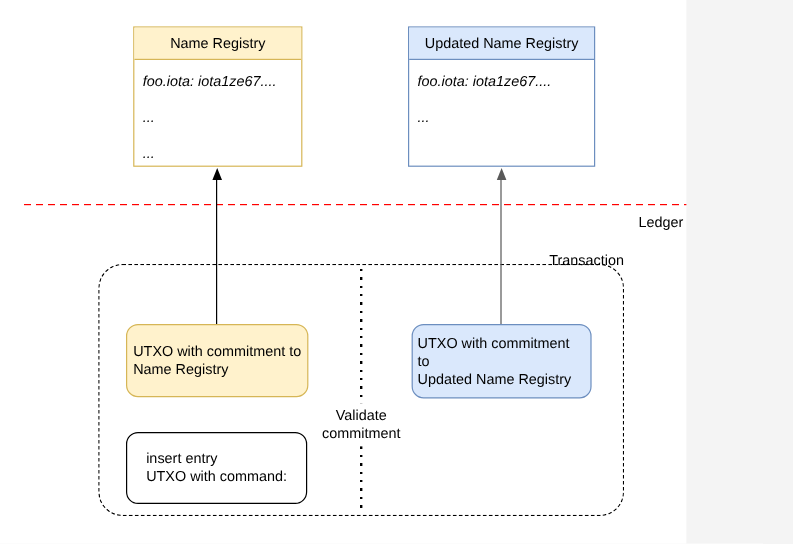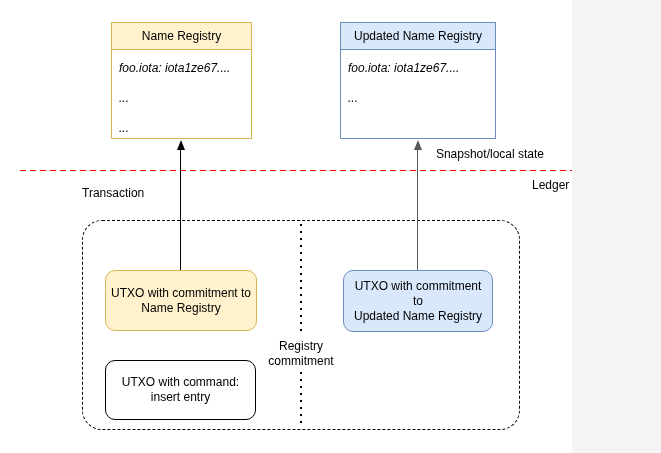"Snapshot/local state" div.snapshot-label { html: <div>Snapshot/local state</div> -> none }
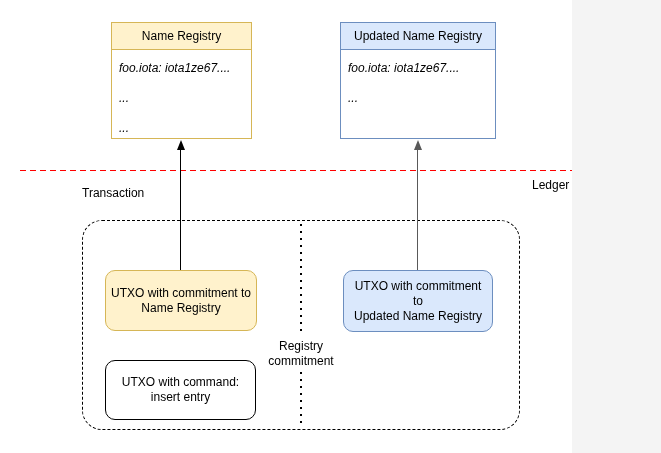"Transaction" .txn-label { text-align: left -> right; top: 186px -> 210px }
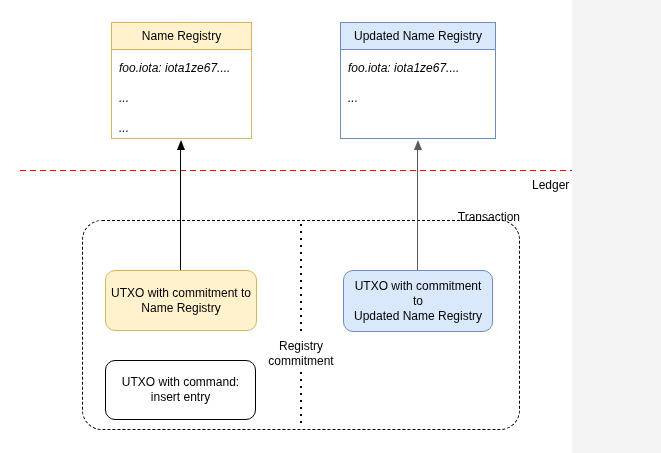"UTXO with commitment to" .node { text-align: center -> none }
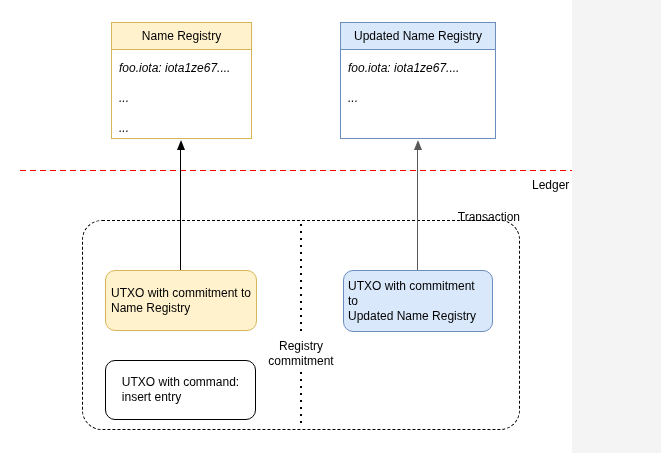"Registry" div { text: Registry -> Validate }
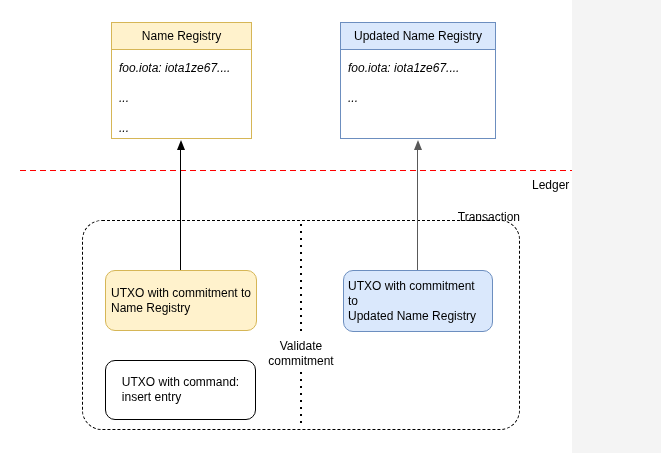"UTXO with command:" div { order: before "insert entry" -> after "insert entry" }
